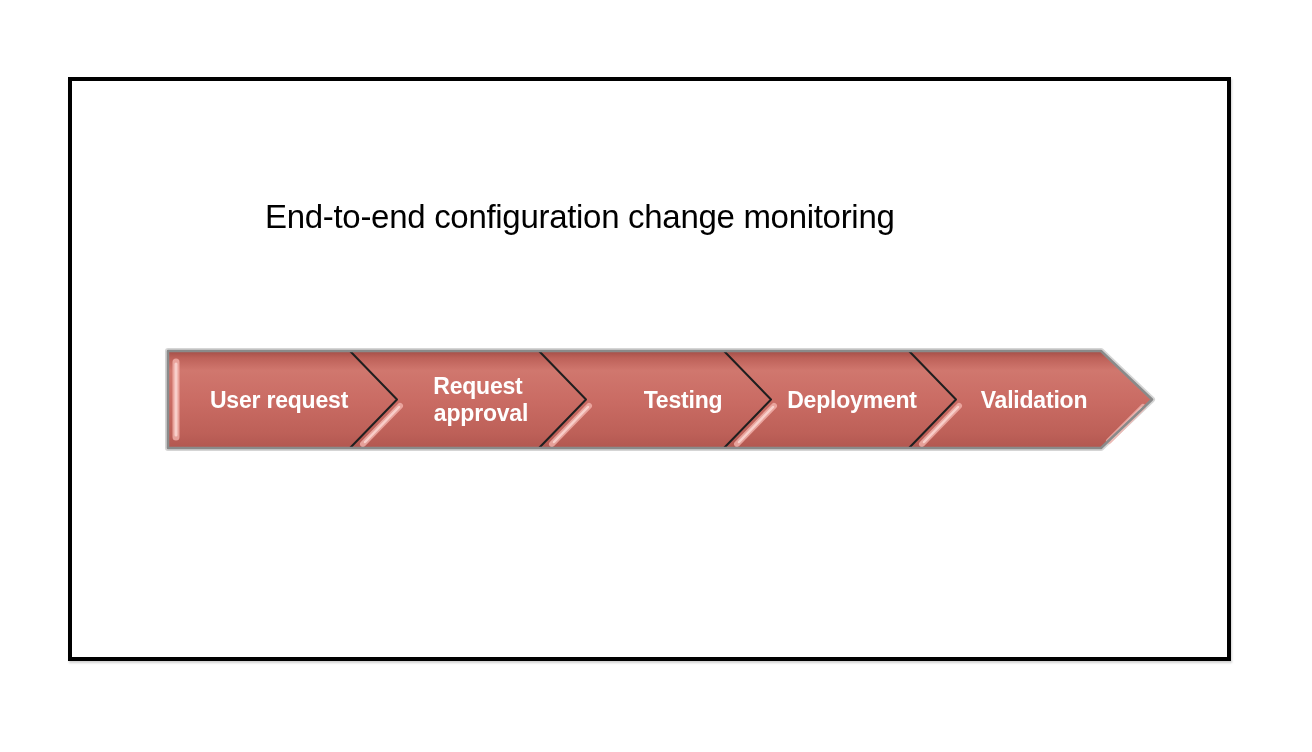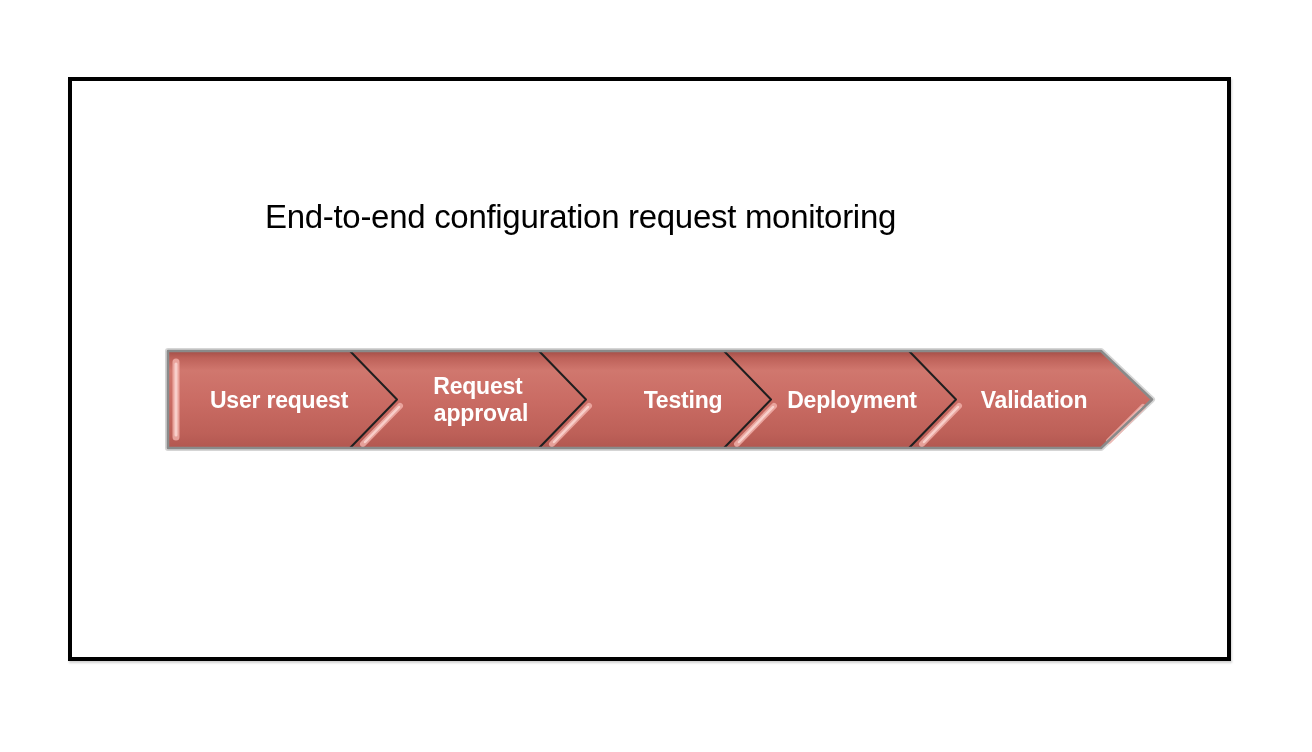"End-to-end configuration request" div.diagram-title { text: request -> change }
